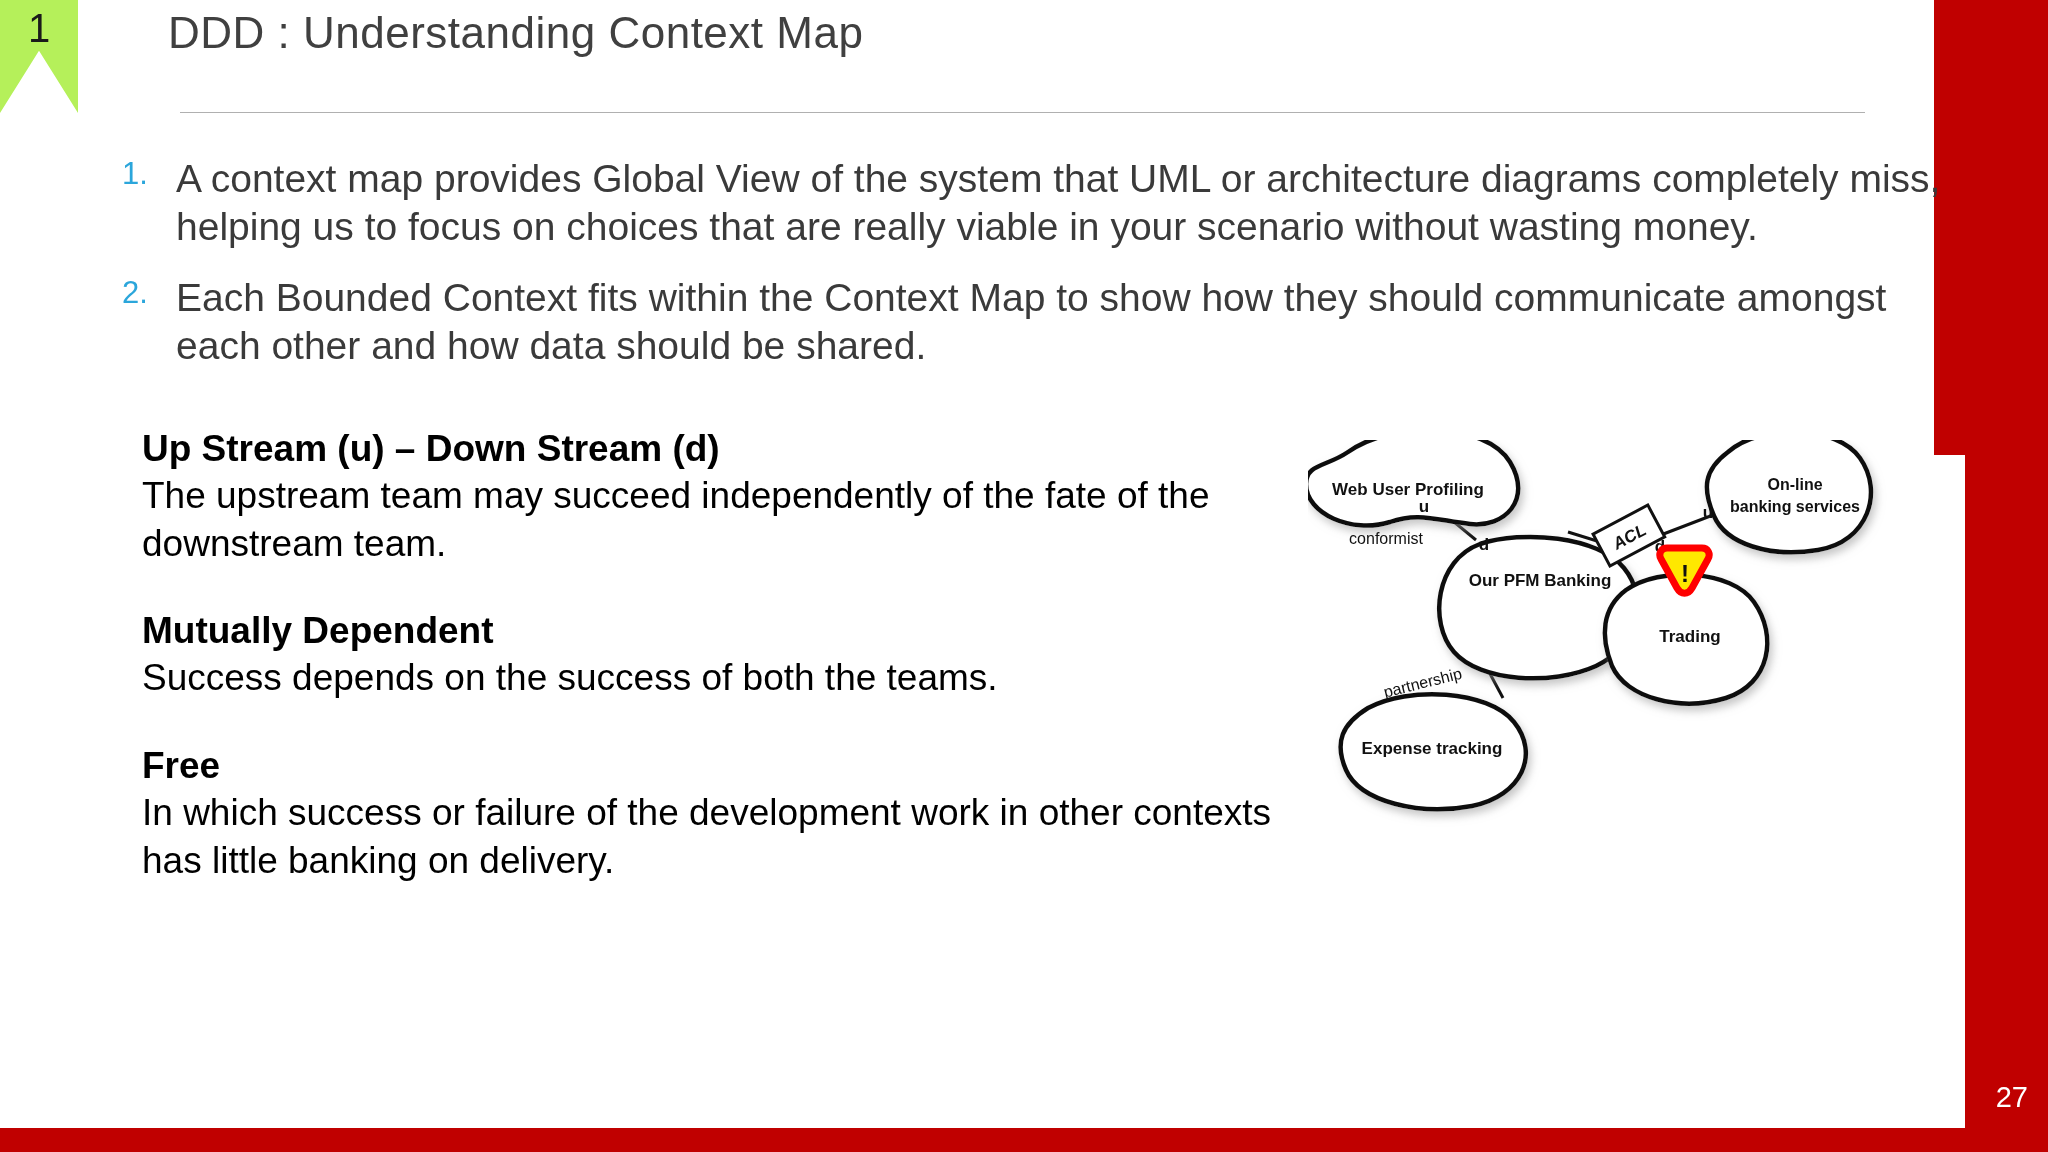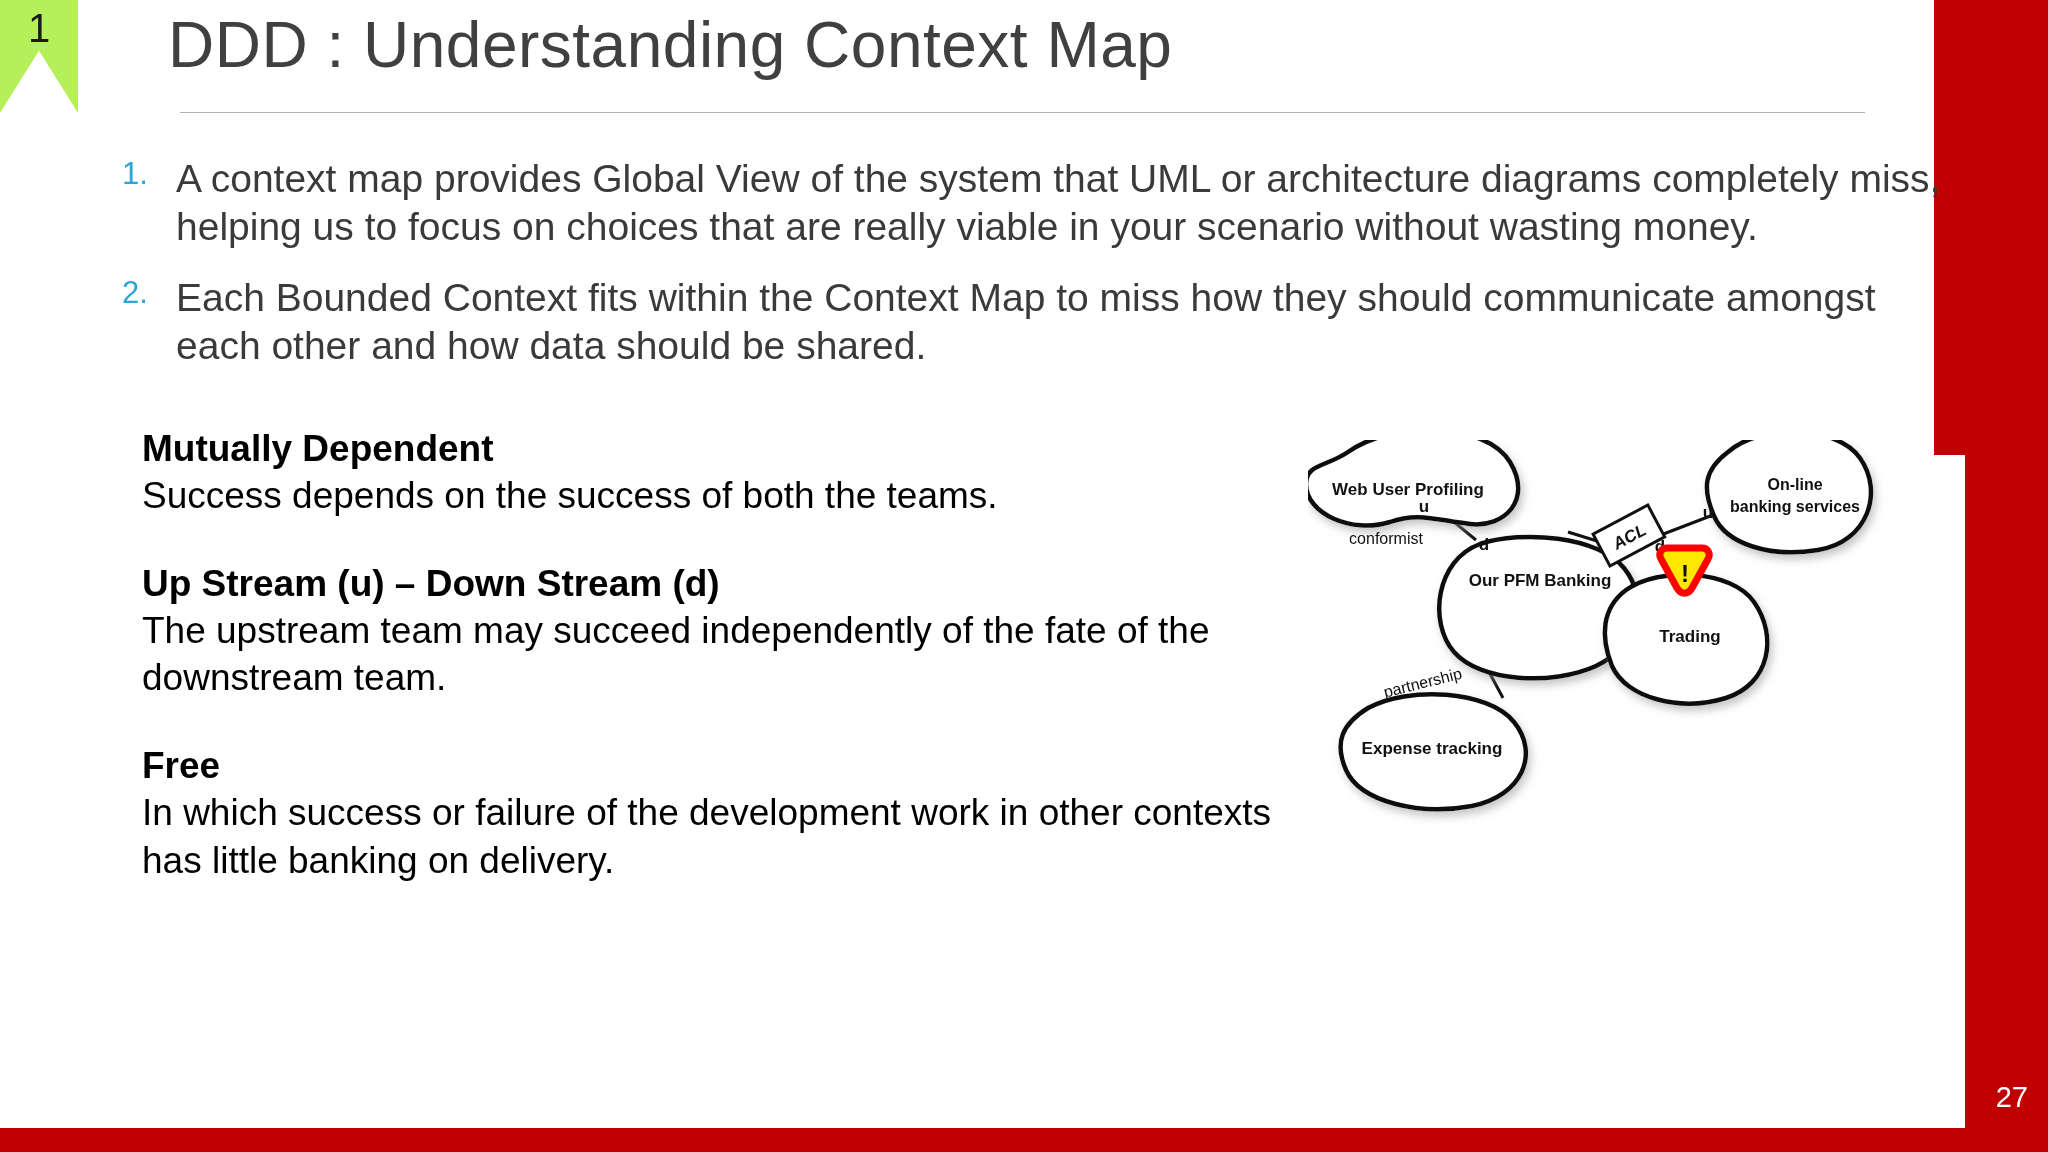"DDD : Understanding Context Map" .title { font-size: 64px -> 44px }
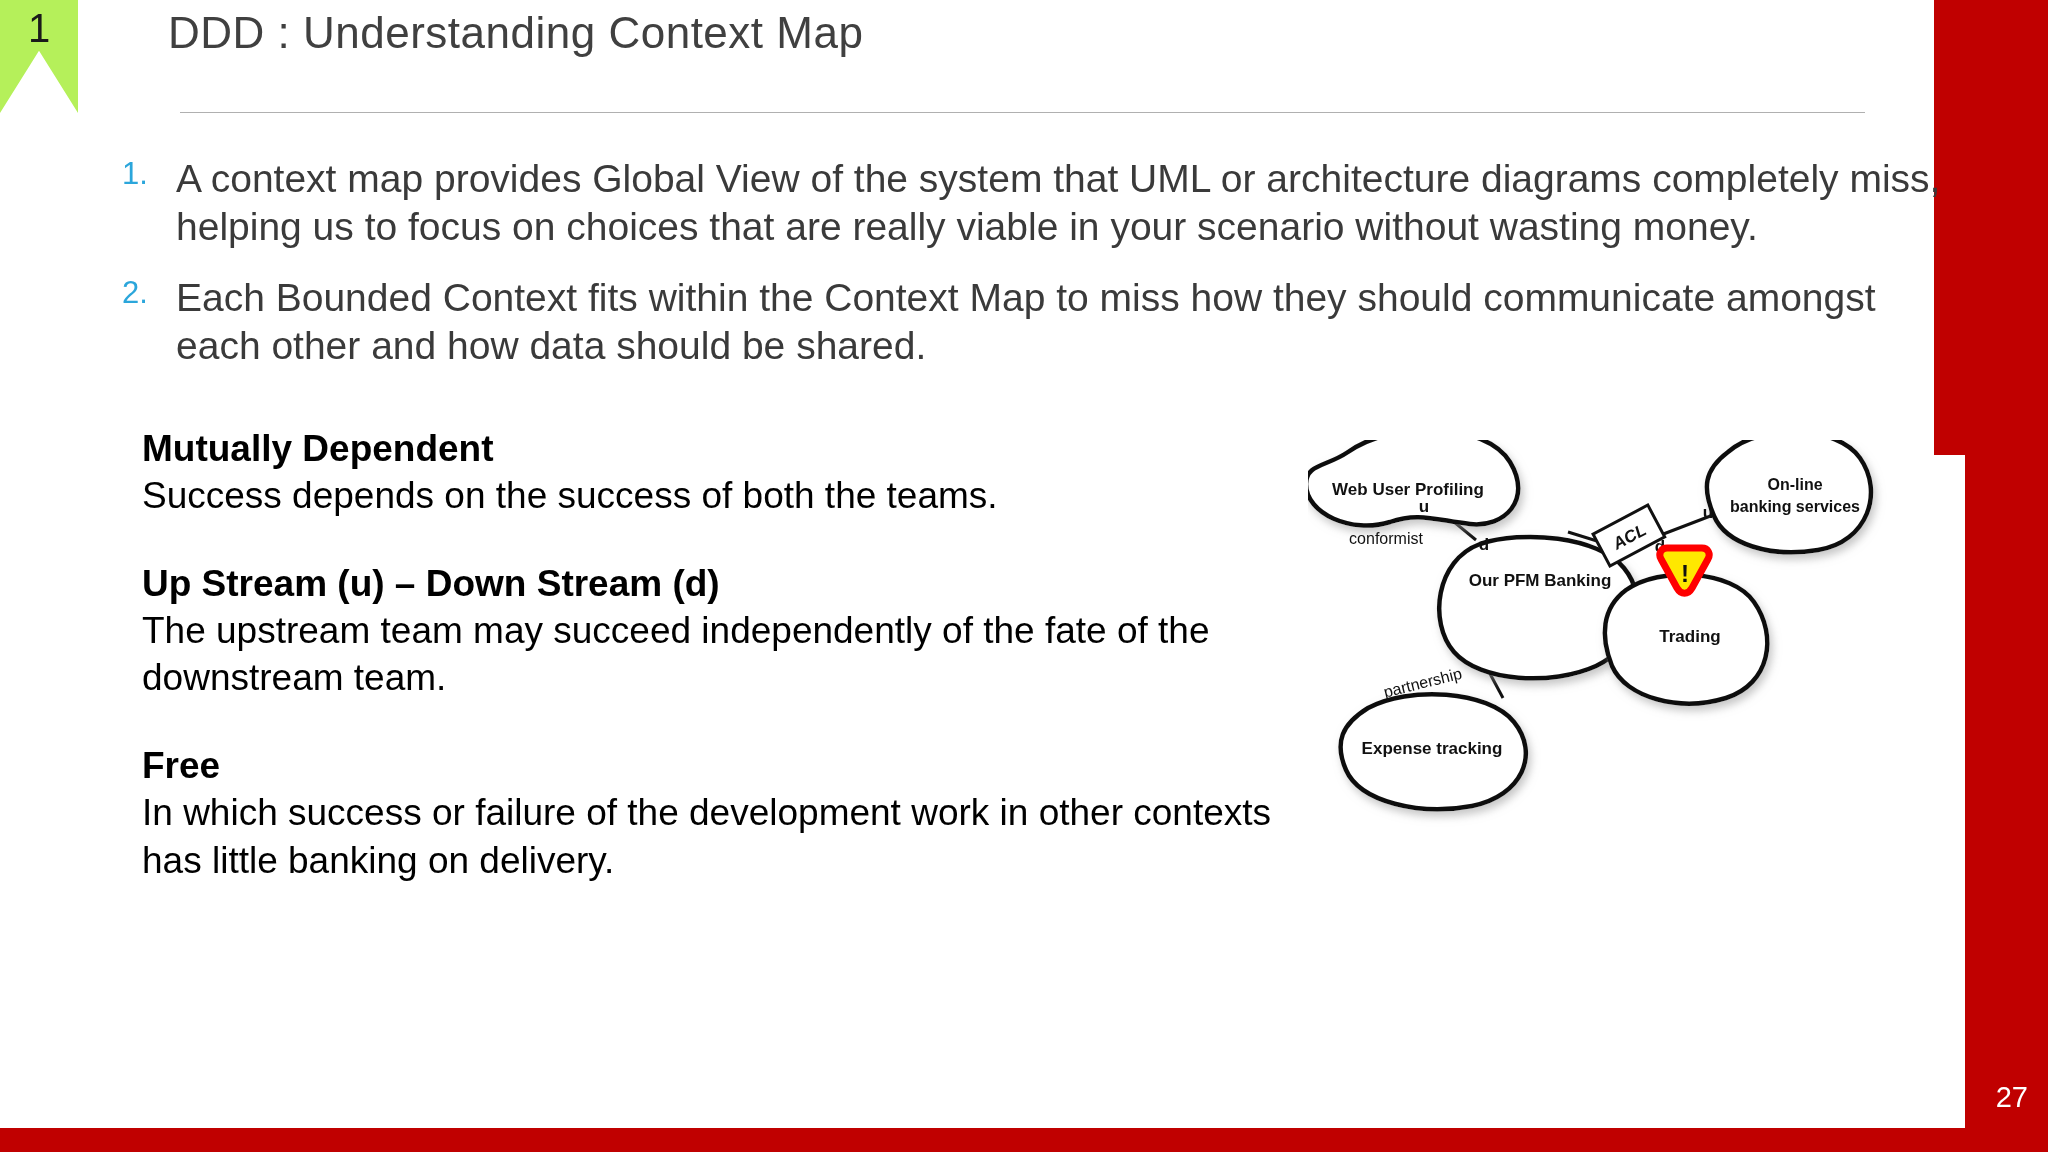"Each Bounded Context fits within" div.num-text { text: miss -> show }
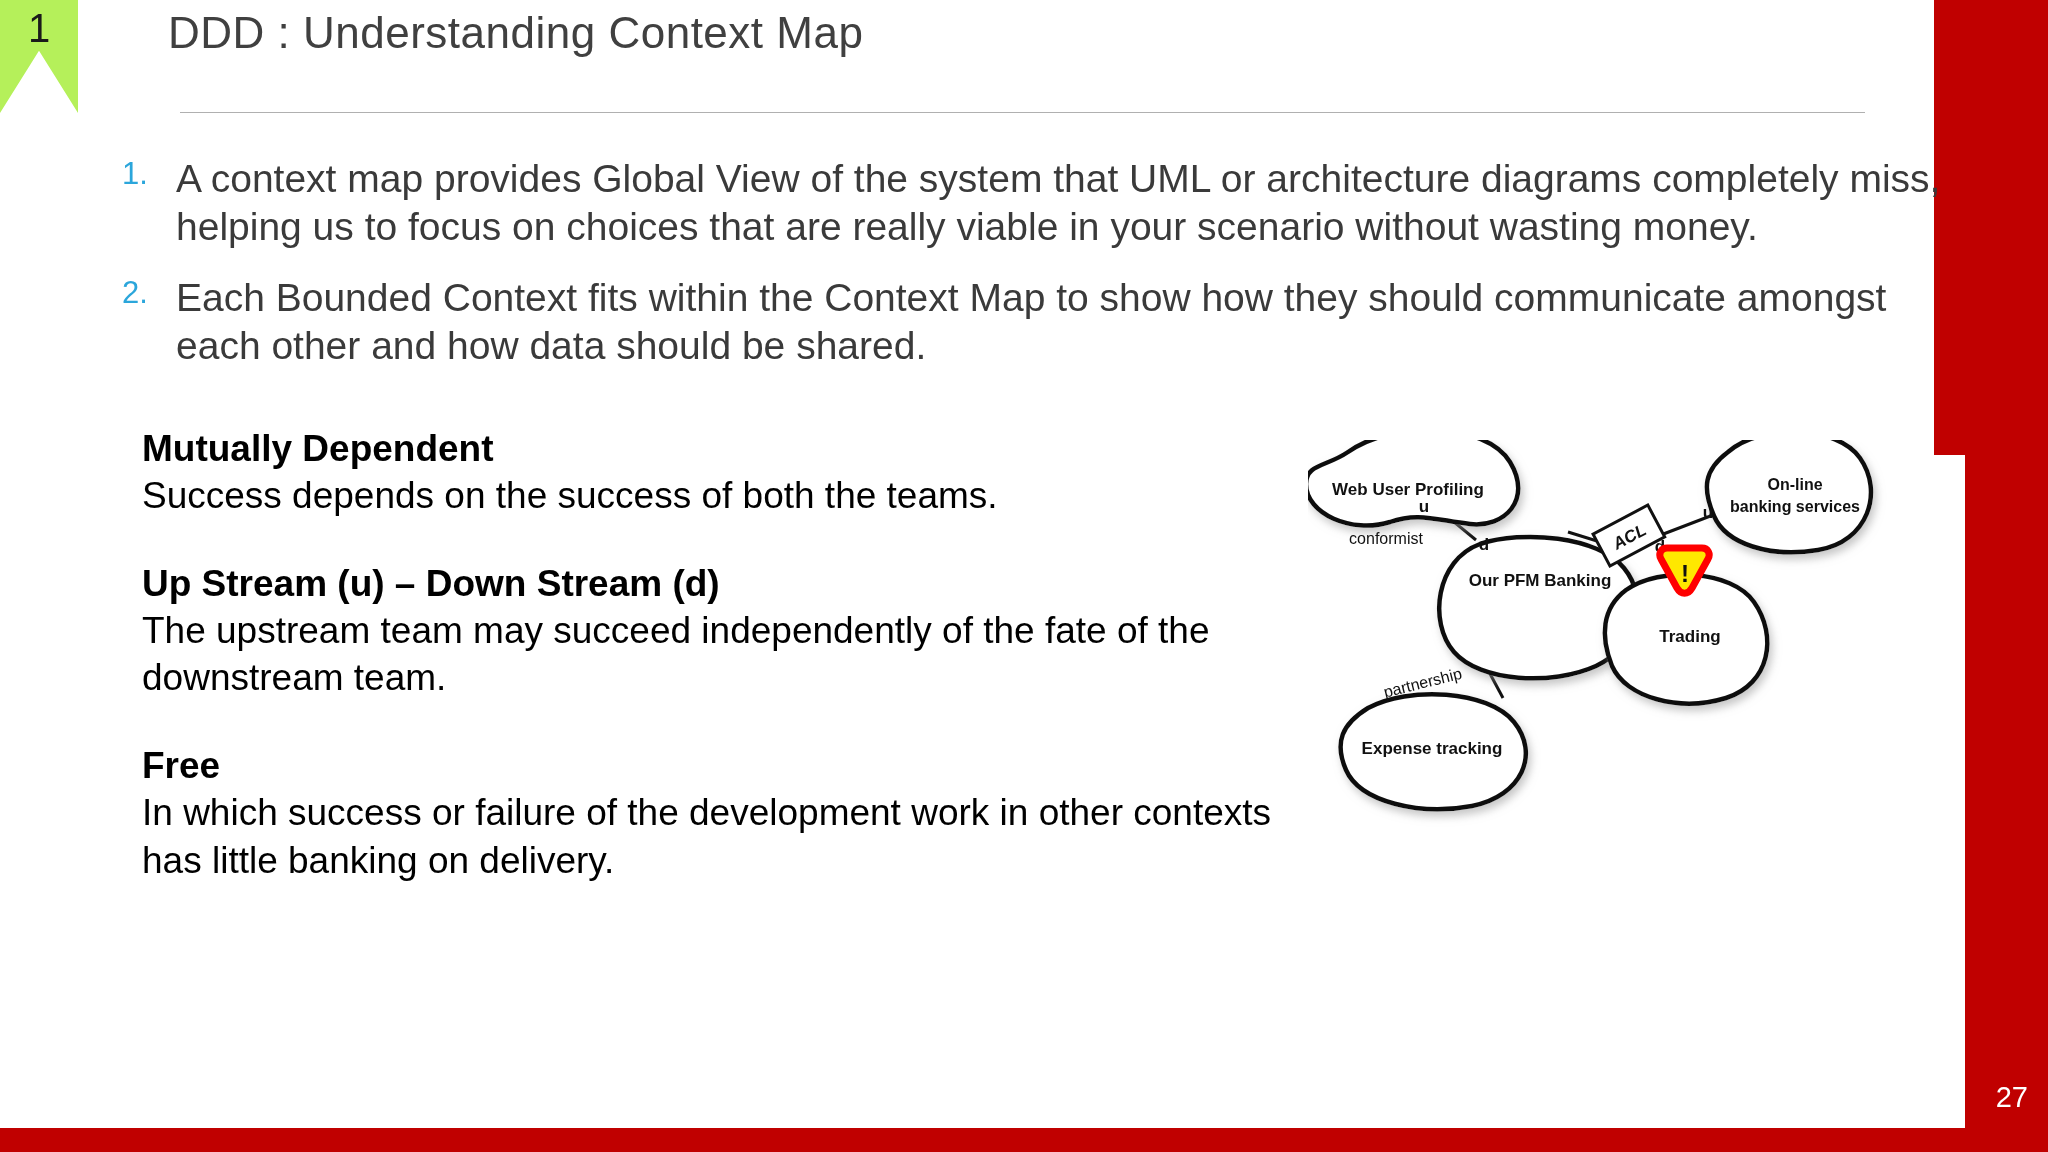"Mutually Dependent" div.blk { order: before "Up Stream (u) – Down" -> after "Up Stream (u) – Down" }
